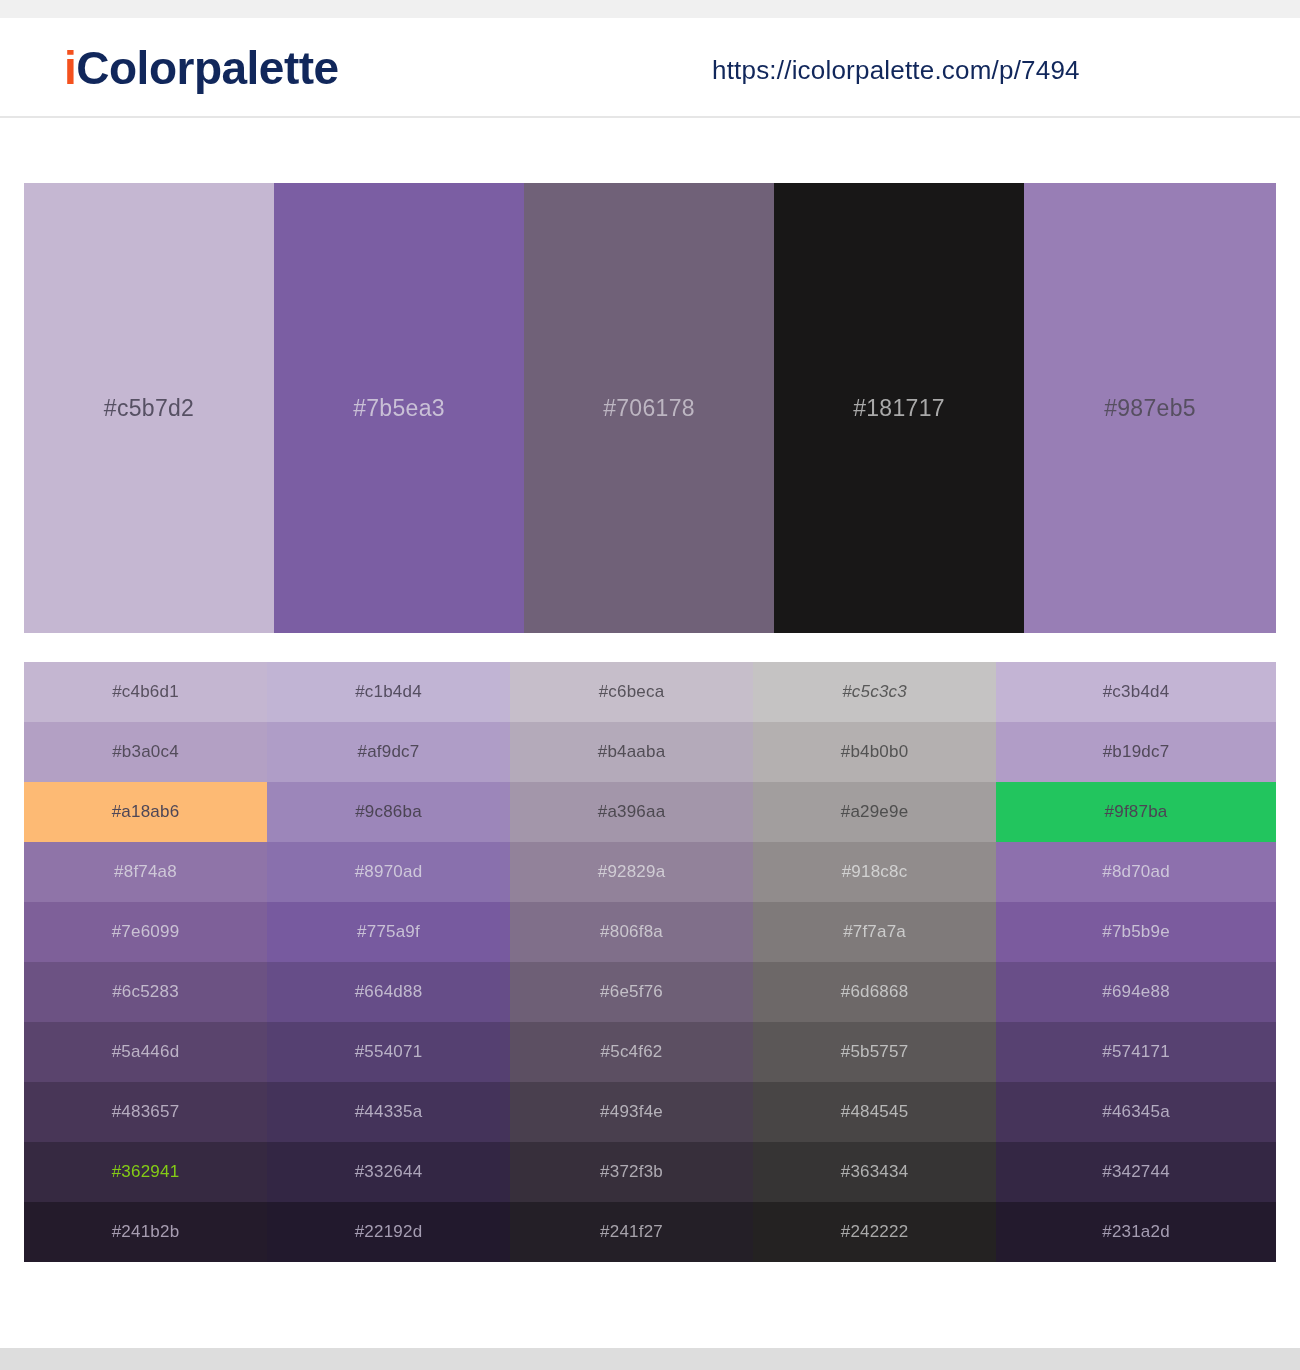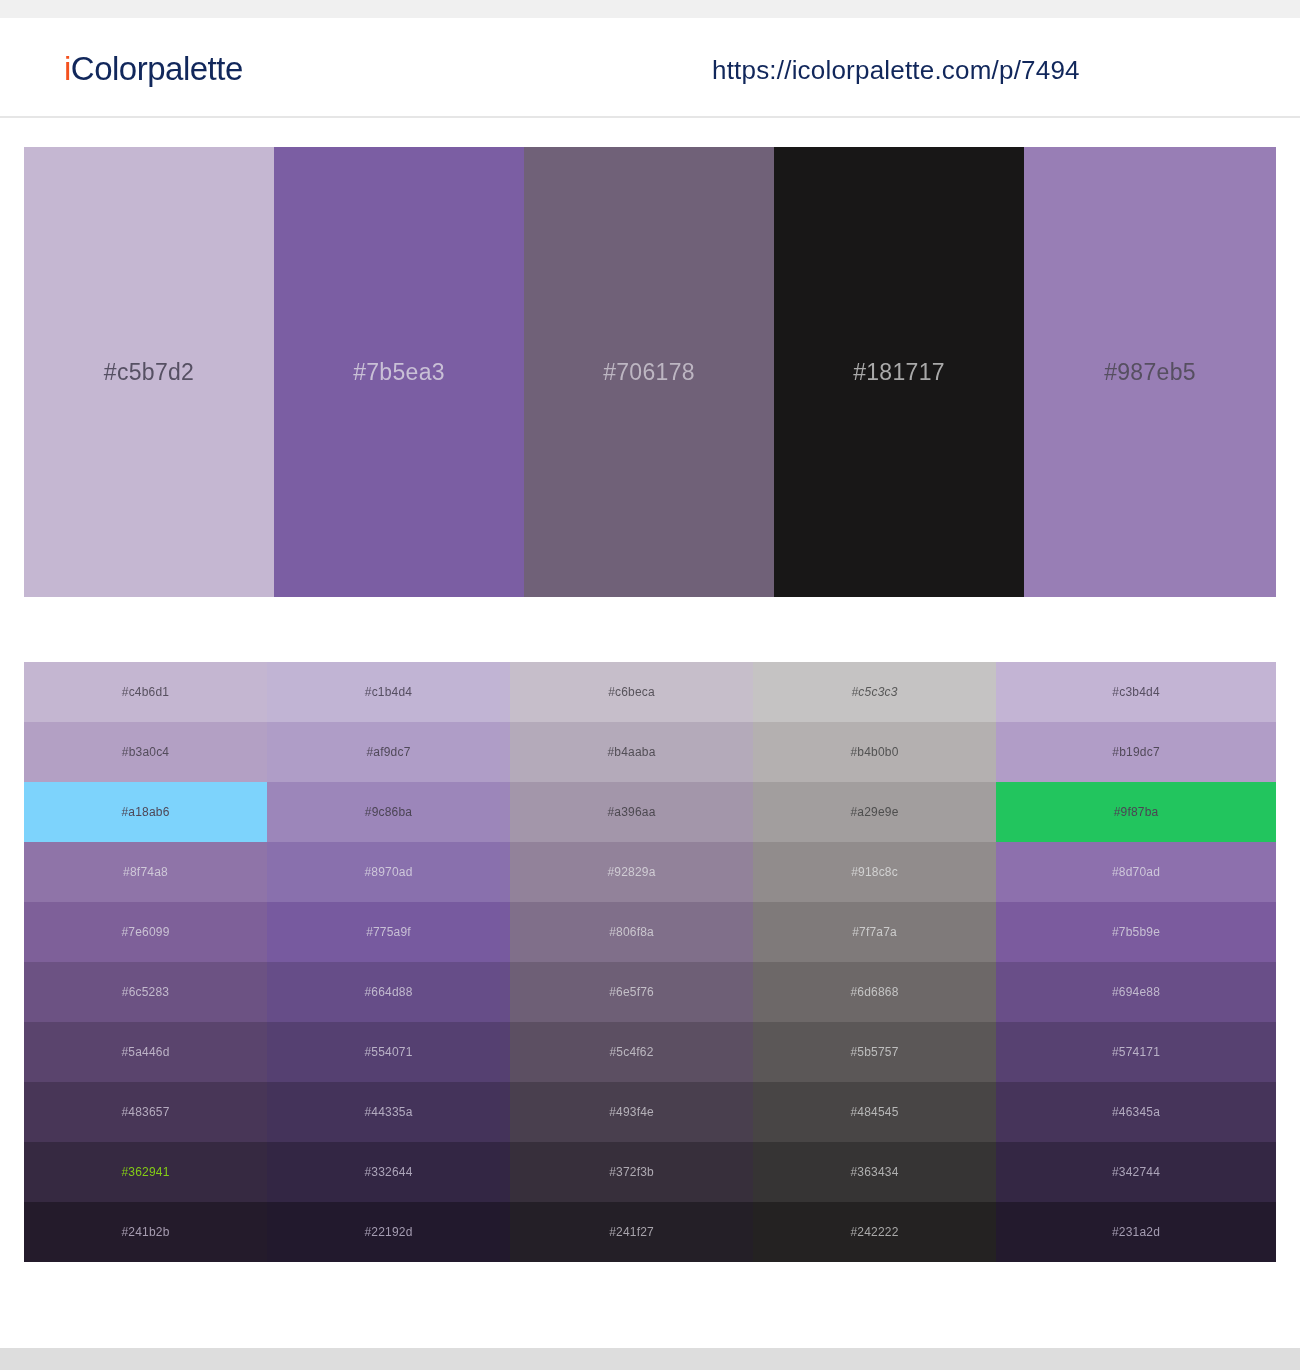"iColorpalette" .logo { font-size: 33px -> 46px; font-weight: normal -> bold }
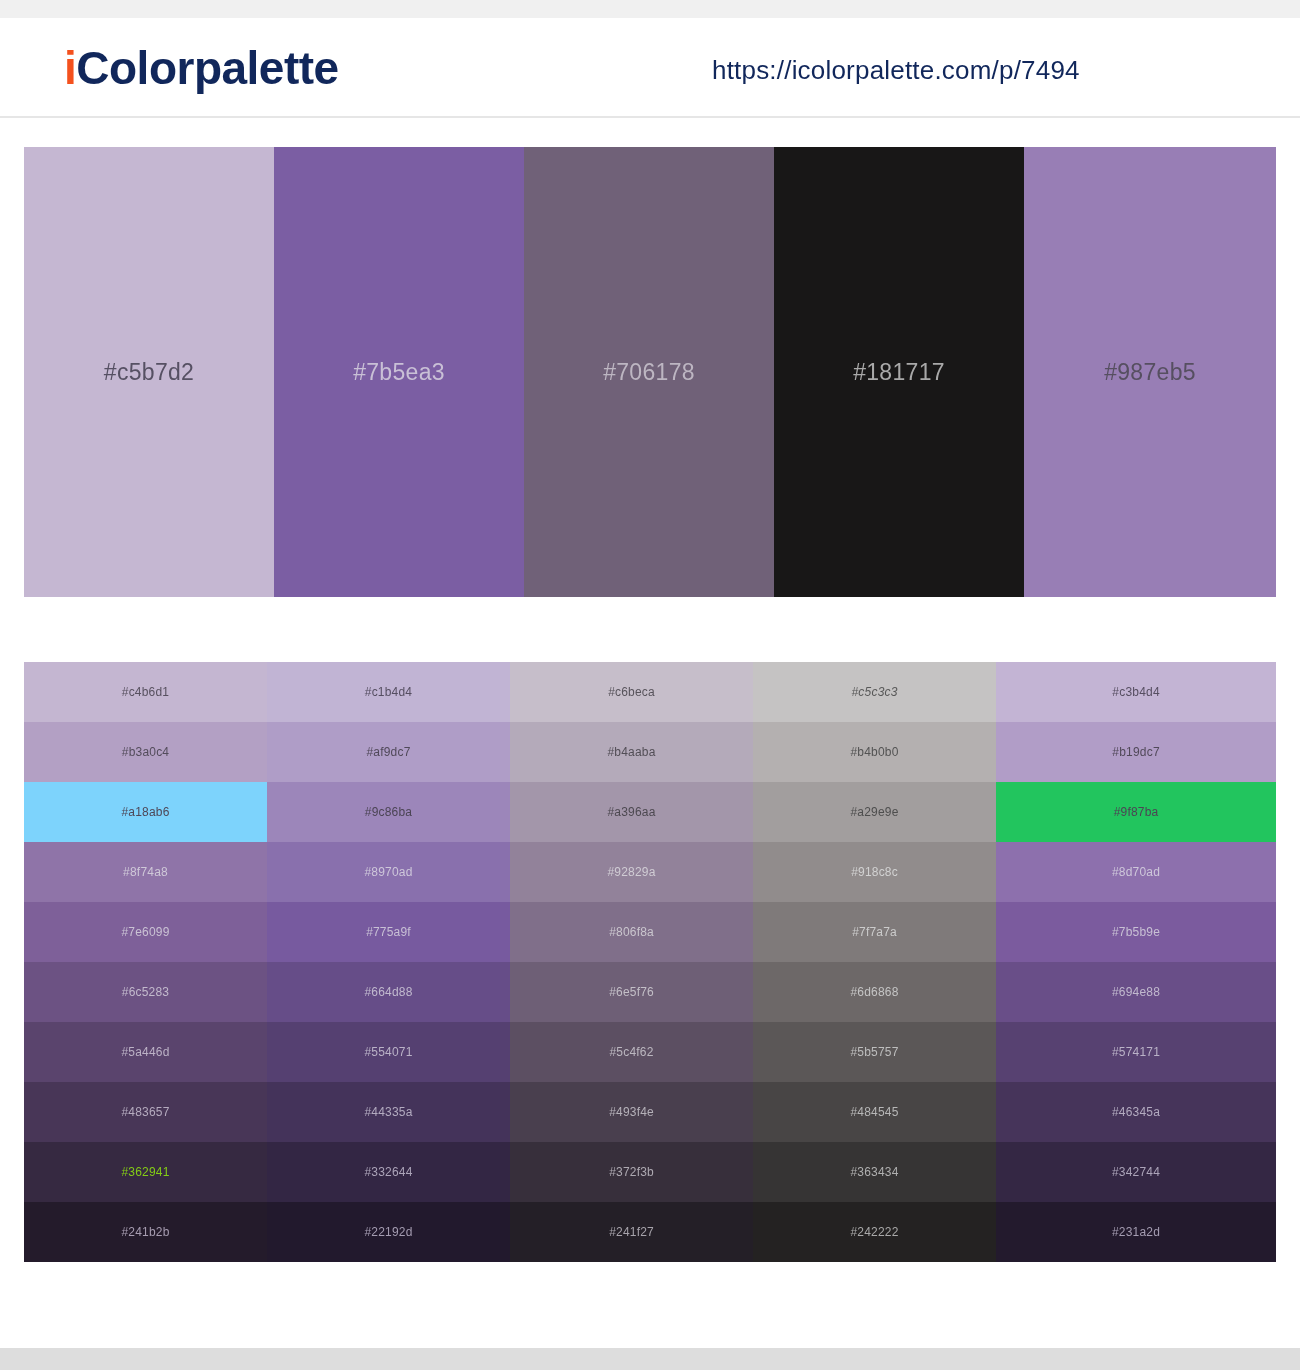"#c5b7d2" .swatch { margin-top: none -> 36px }
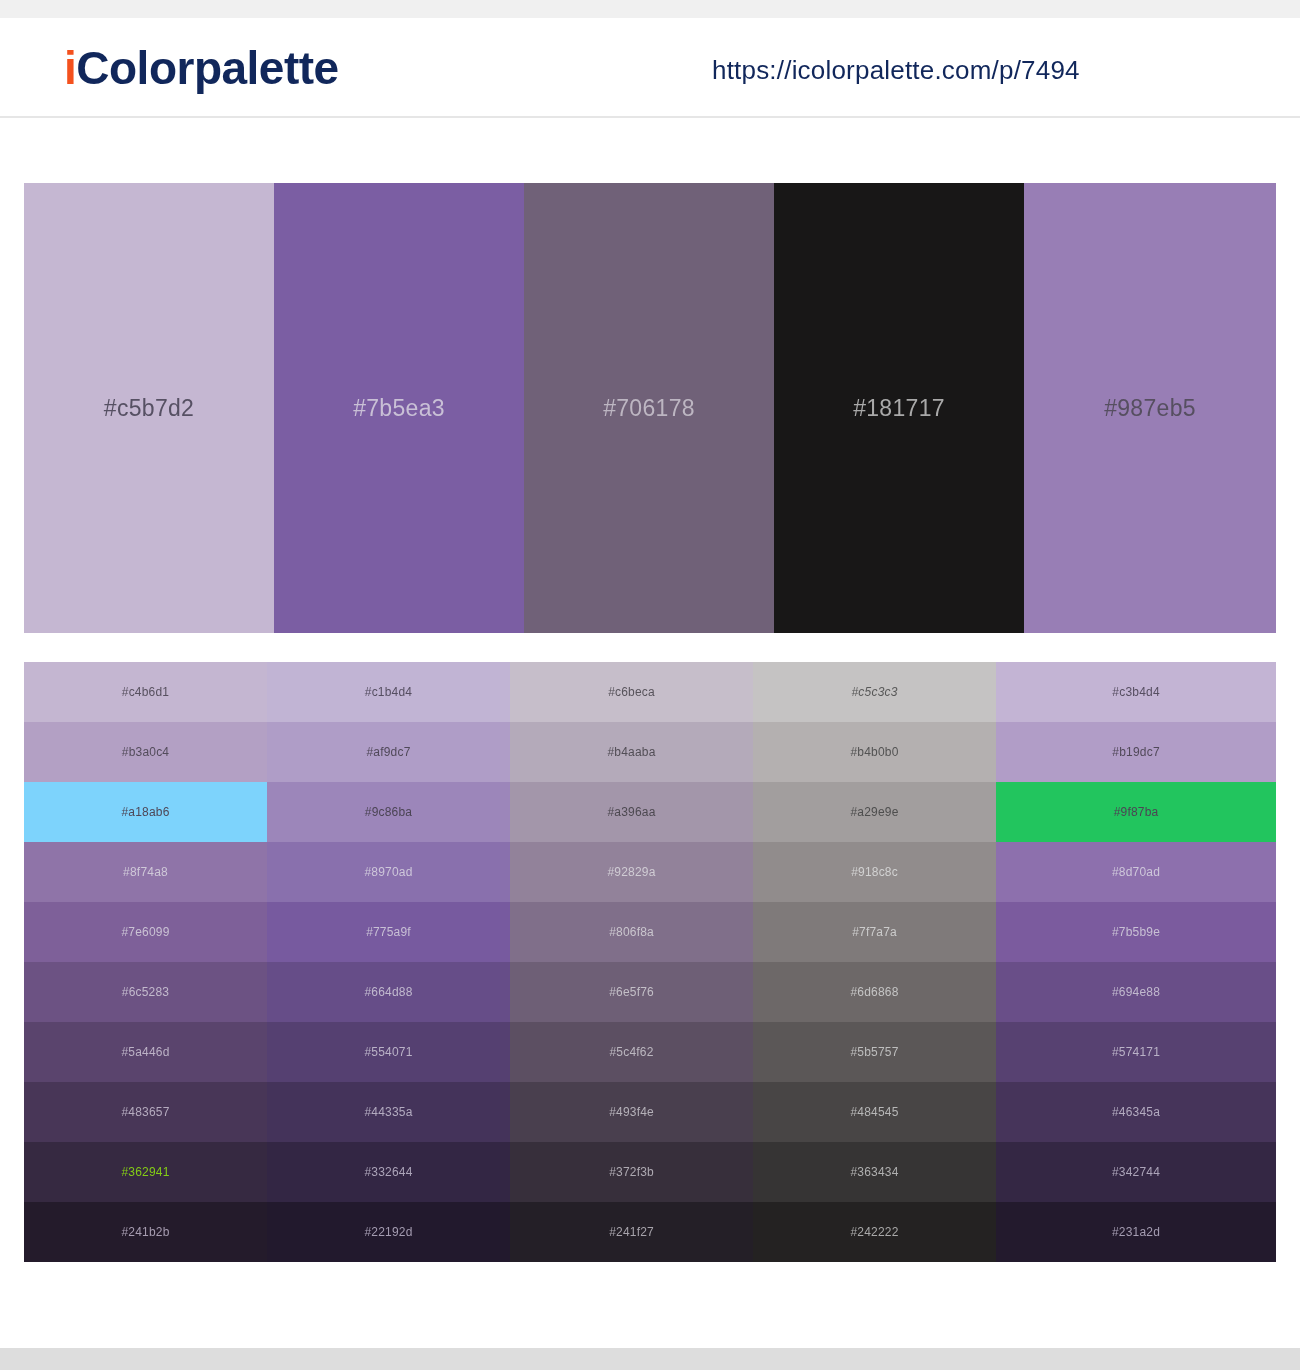"#c4b6d1" .shade-cell { font-size: 12px -> 17px }
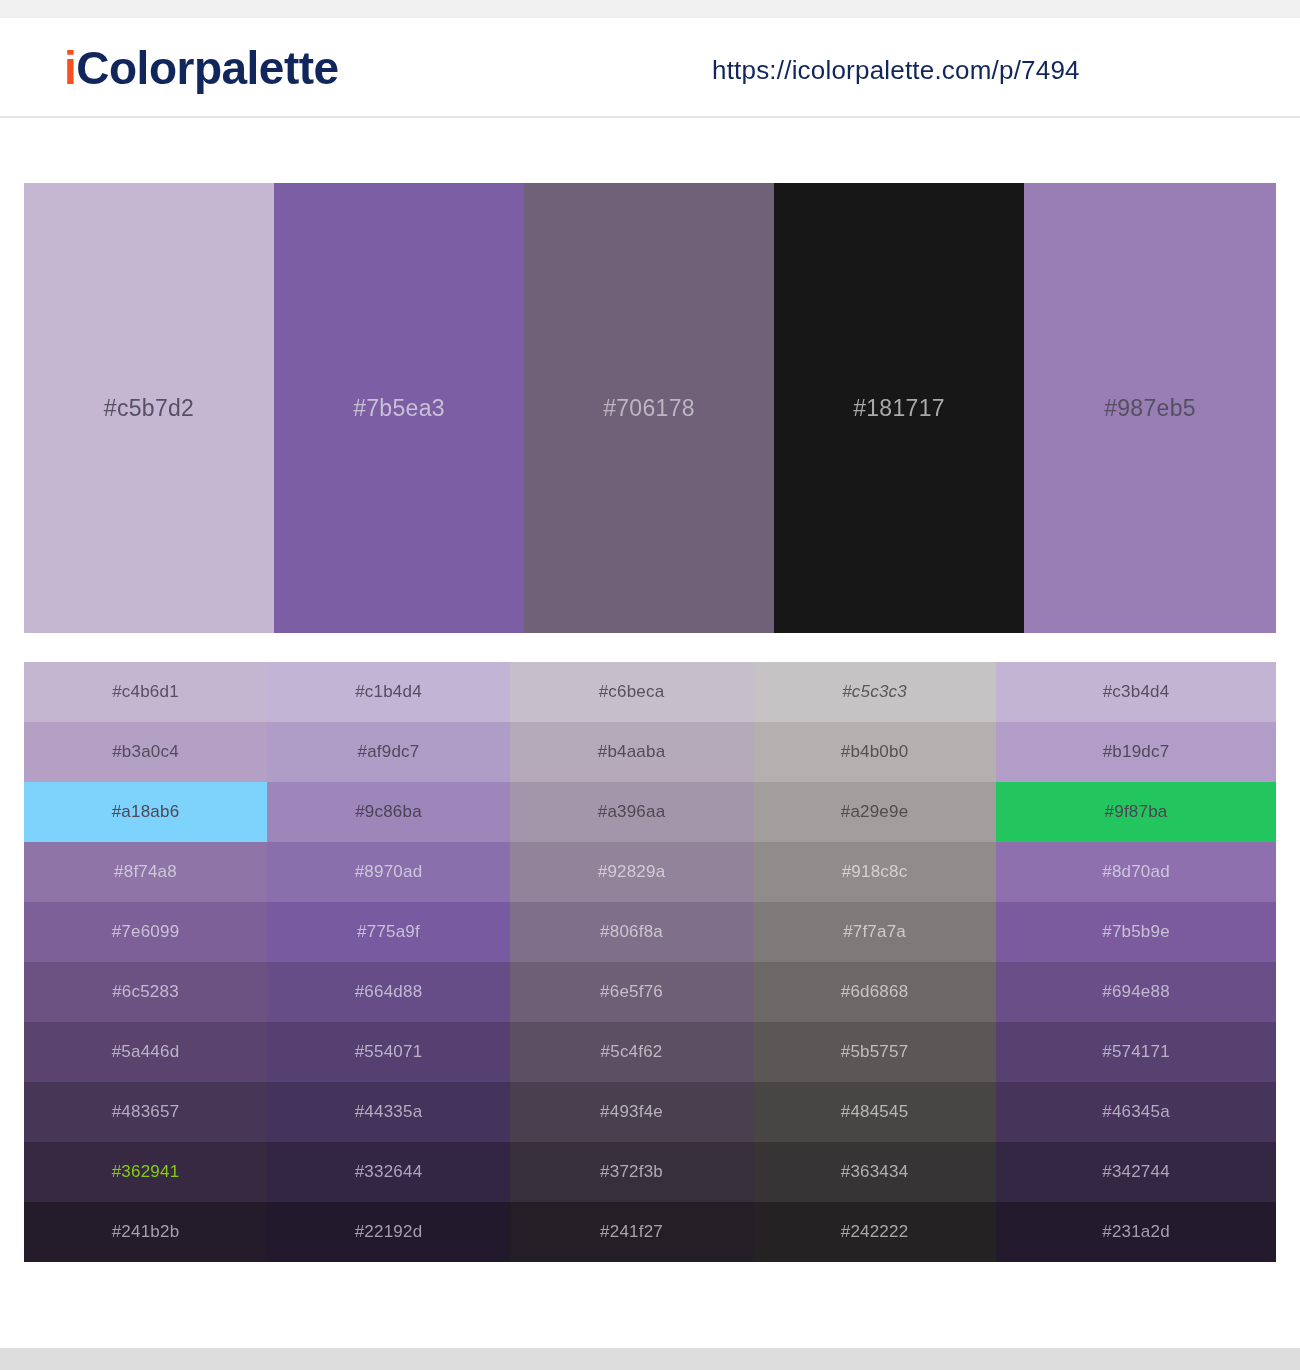"#a18ab6" div.shade-cell { background: #7dd3fc -> #fdba74 }
